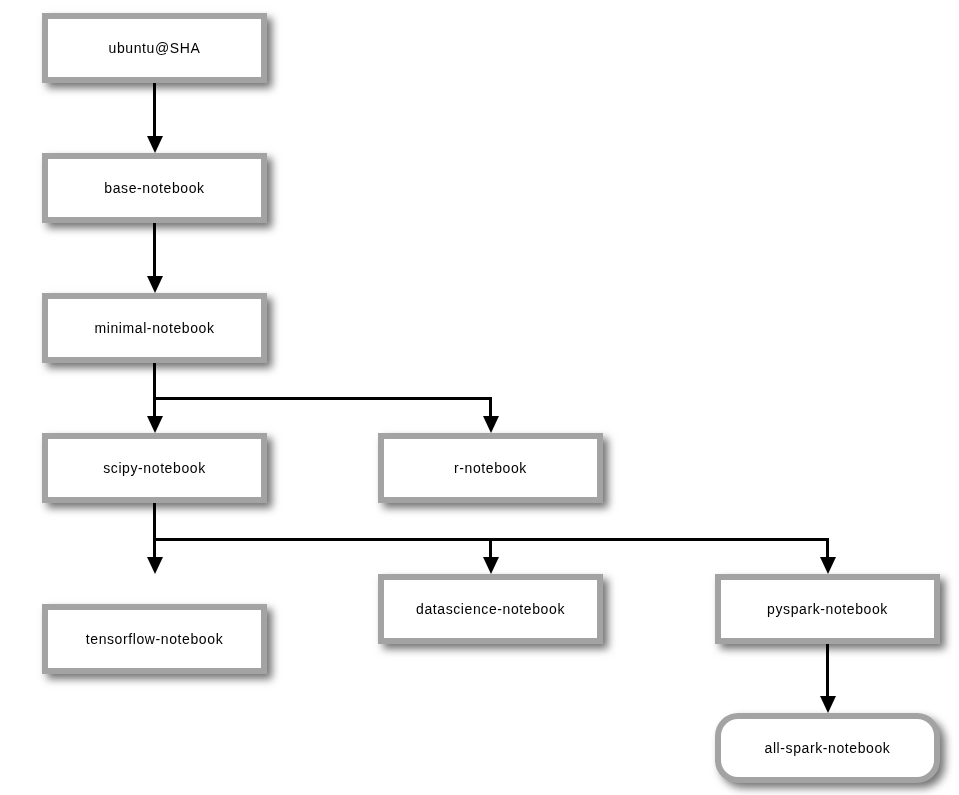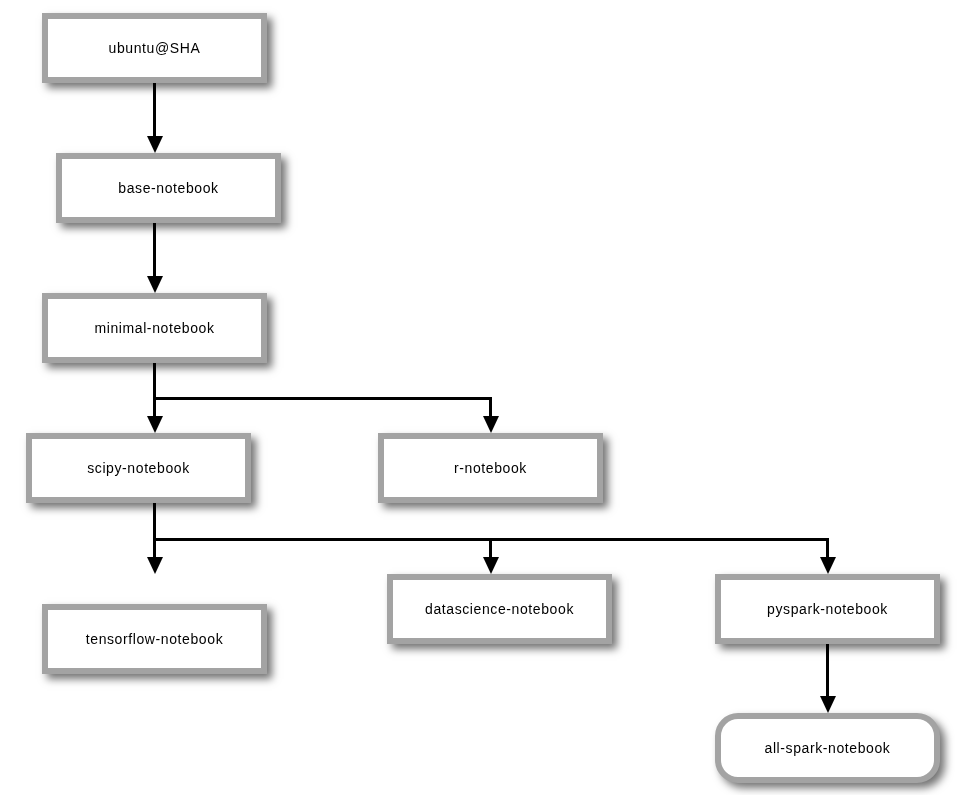"base-notebook" #n-base { left: 56px -> 42px }
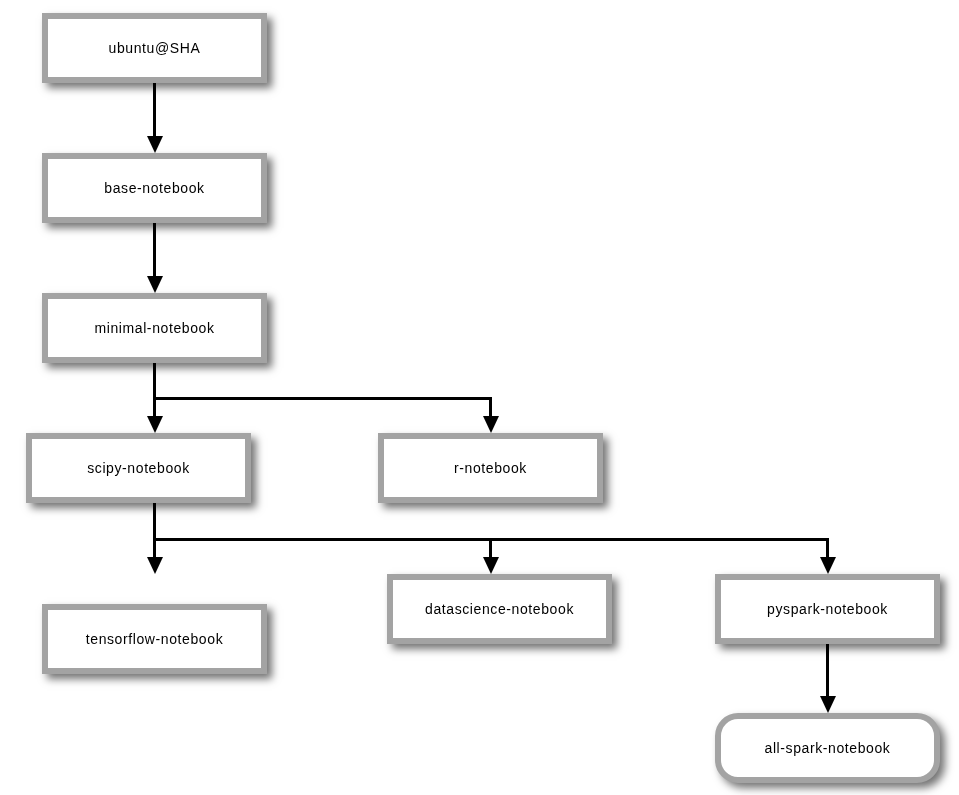"scipy-notebook" #n-scipy { left: 26px -> 42px }
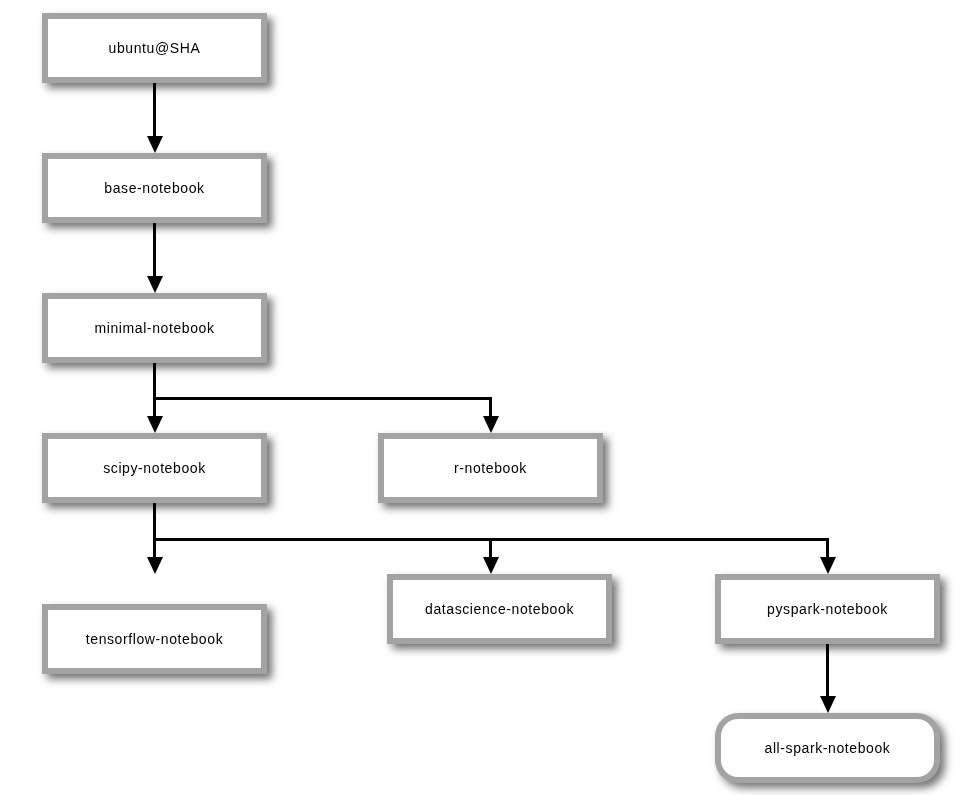"datascience-notebook" #n-datascience { margin-left: 9px -> none }
